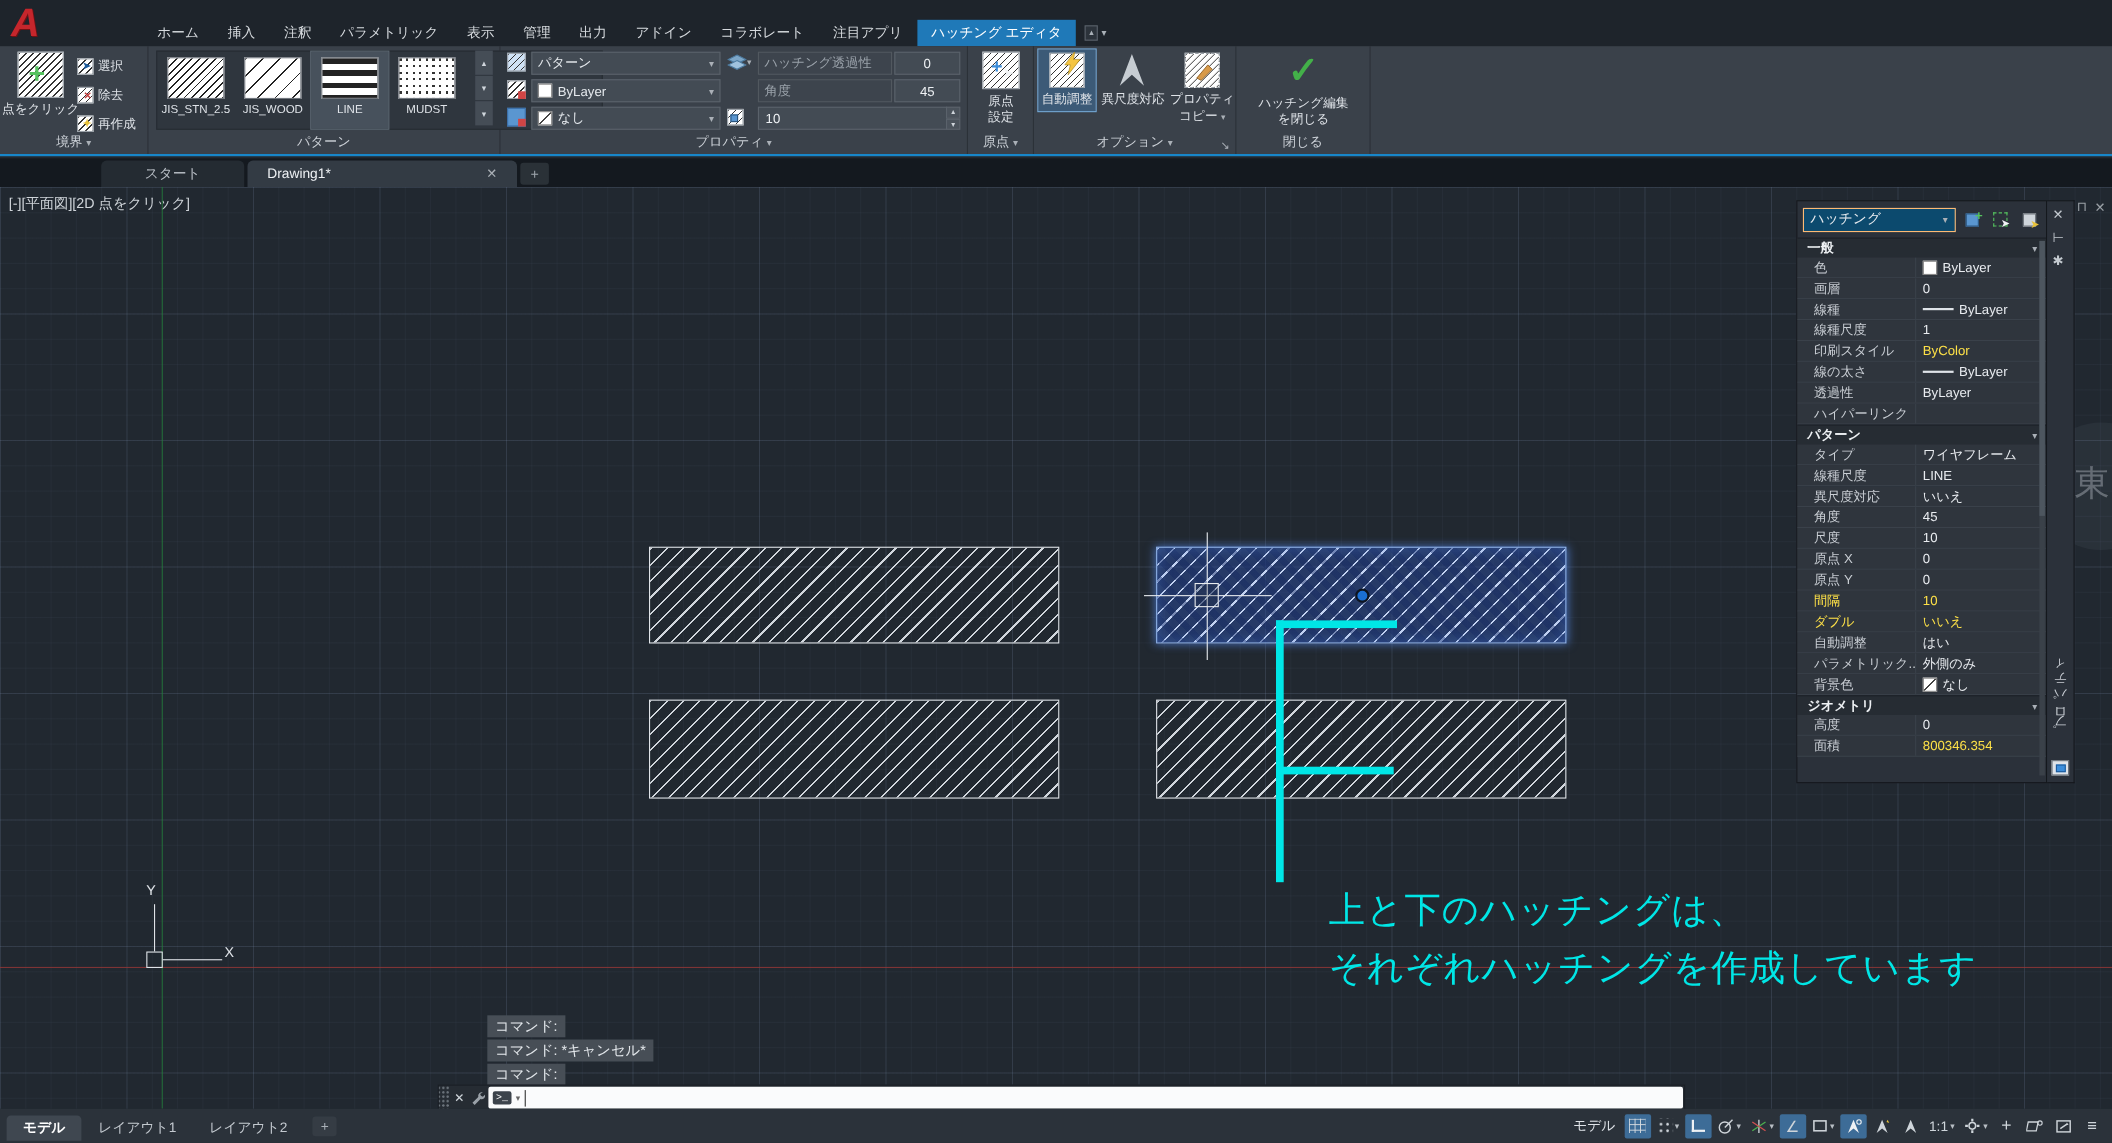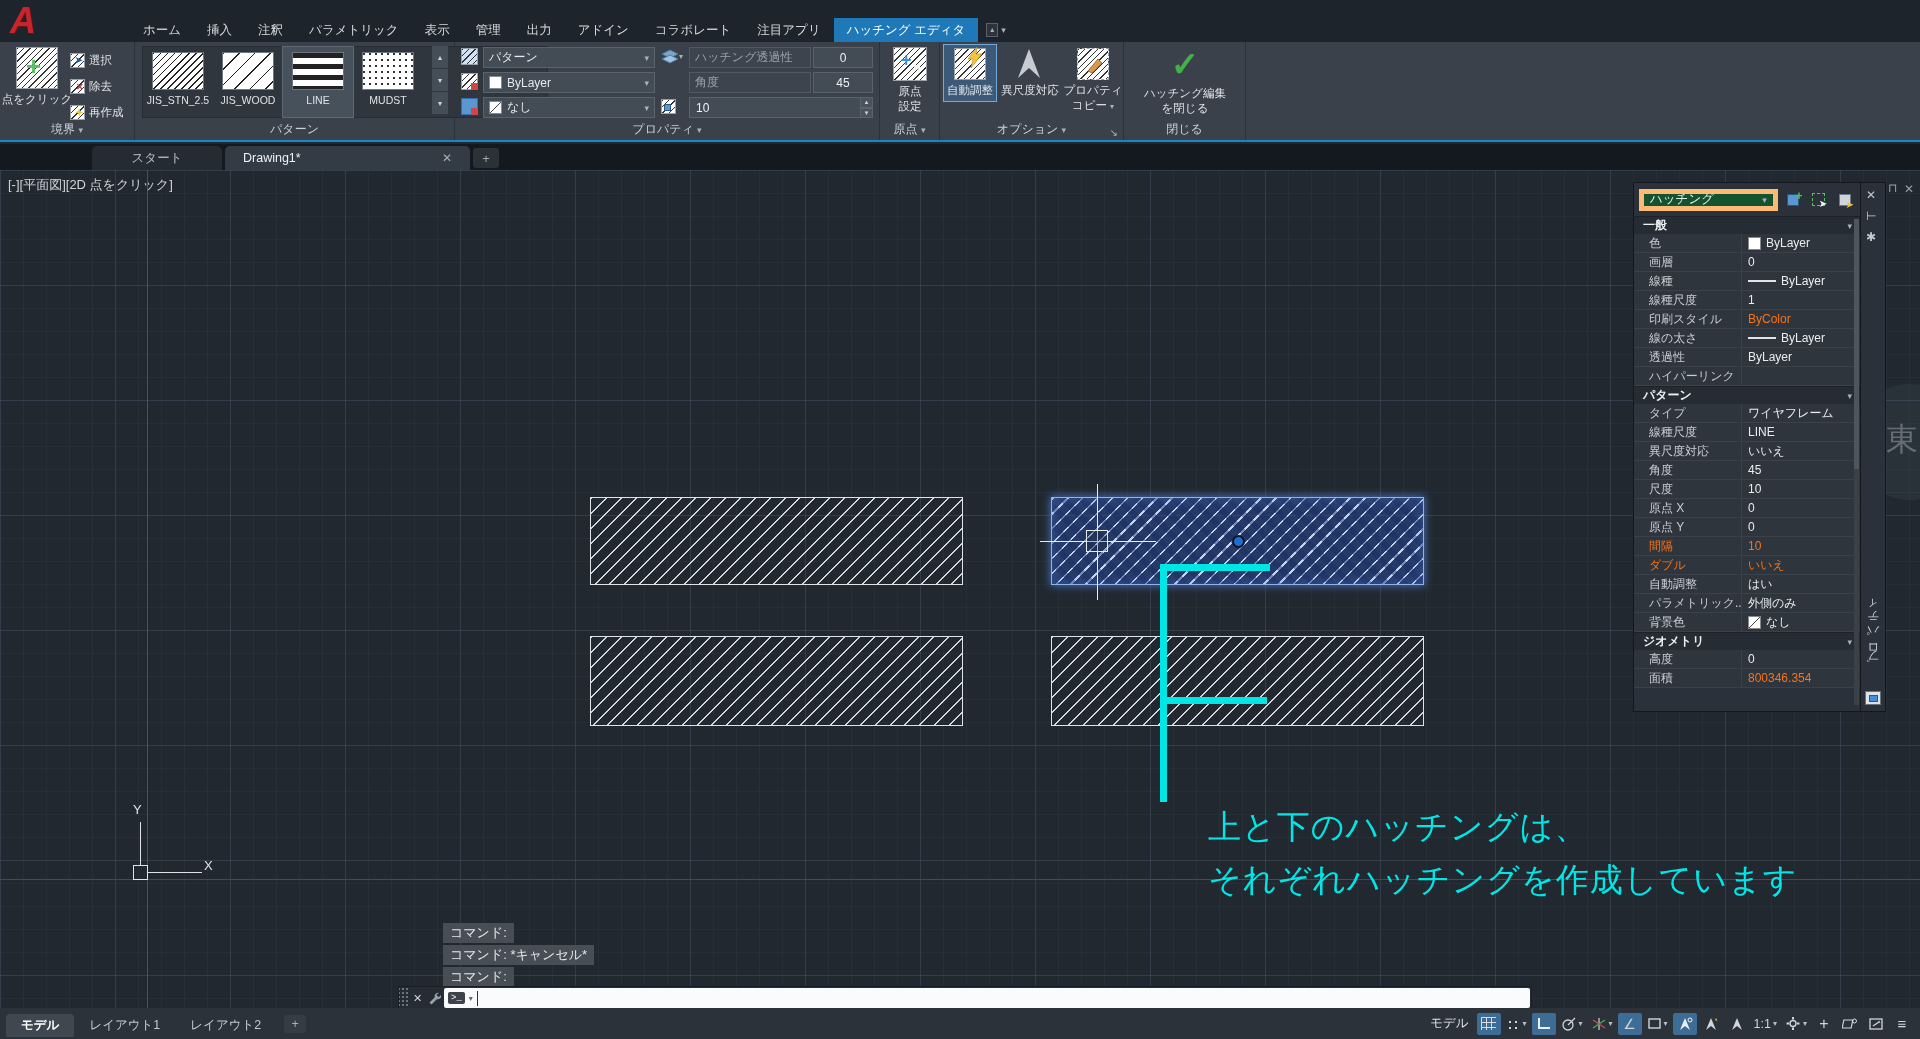"ハッチング" .ptsel { background: #14532d -> #0c4a6e; border: 5px solid #fdba74 -> 1px solid #fdba74 }
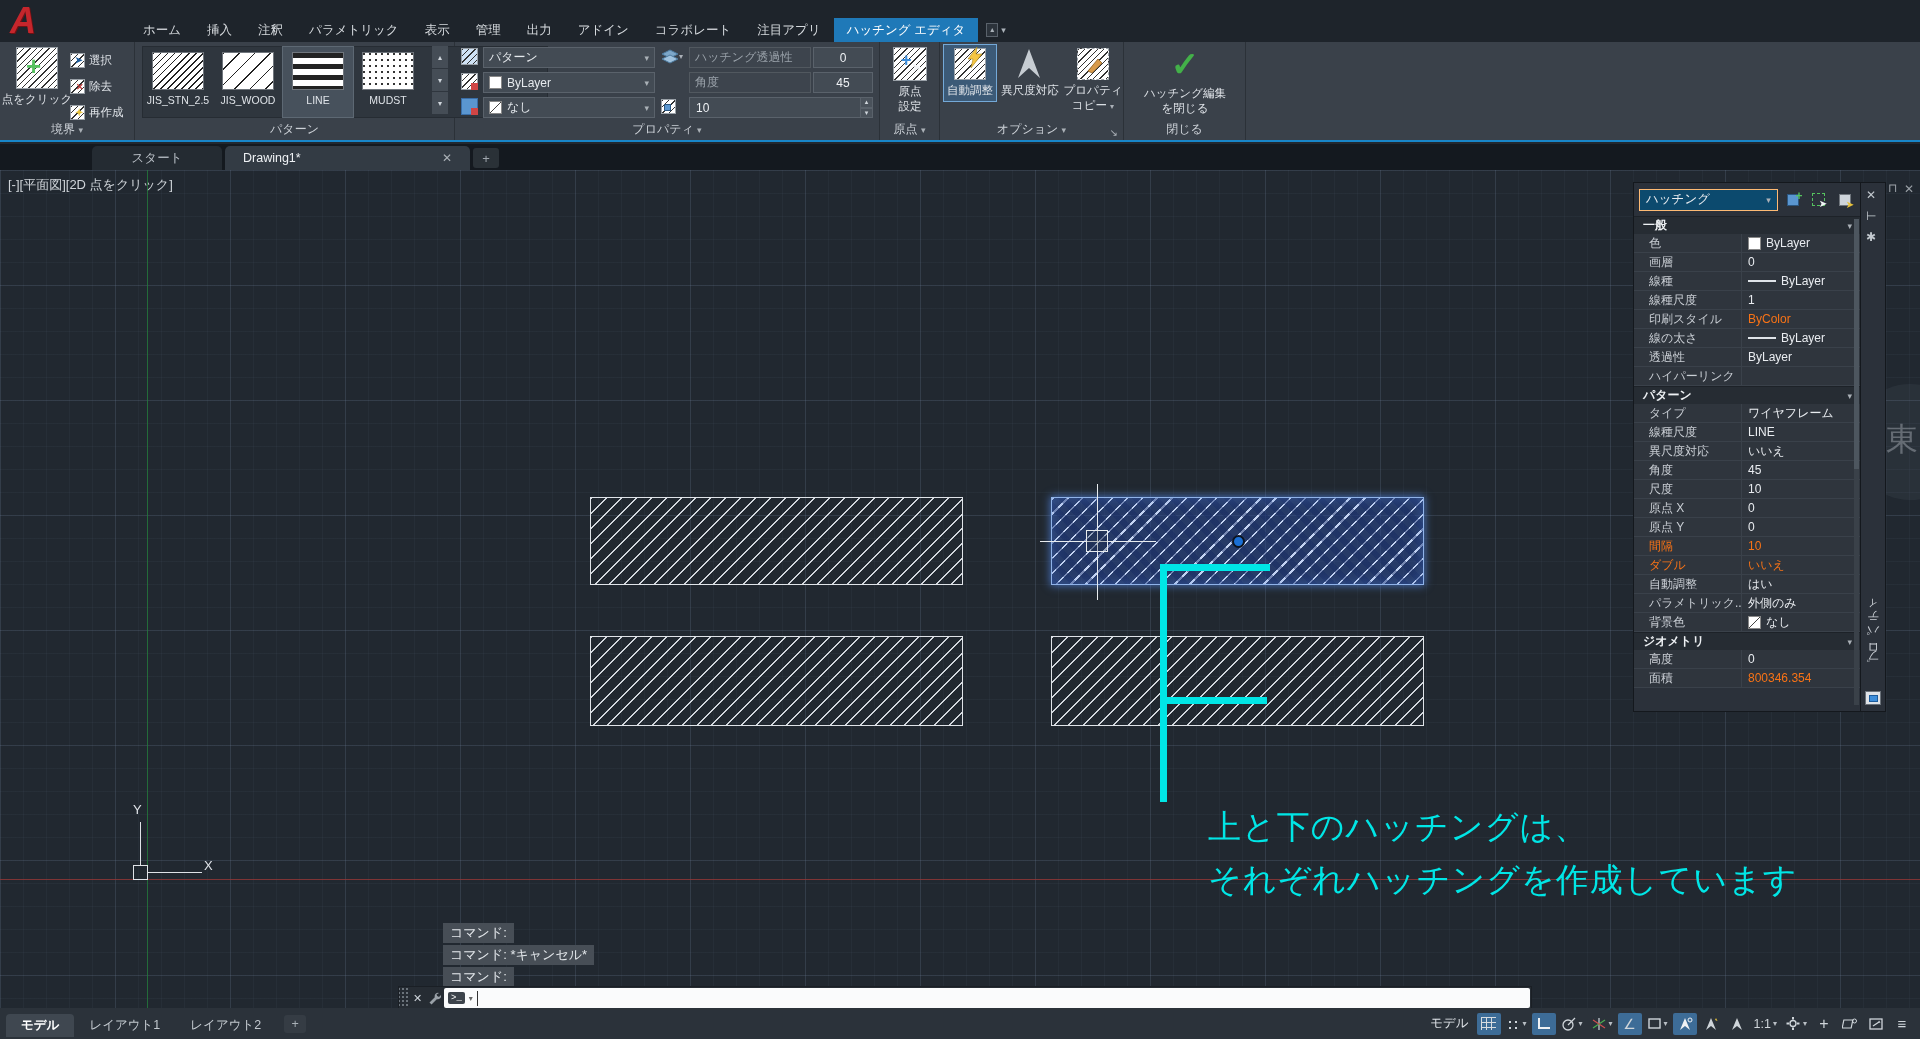"ByColor" .prow.dim .plabel,.prow.dim .pvalue,.pvalue.dim { color: #f97316 -> #fde047 }
